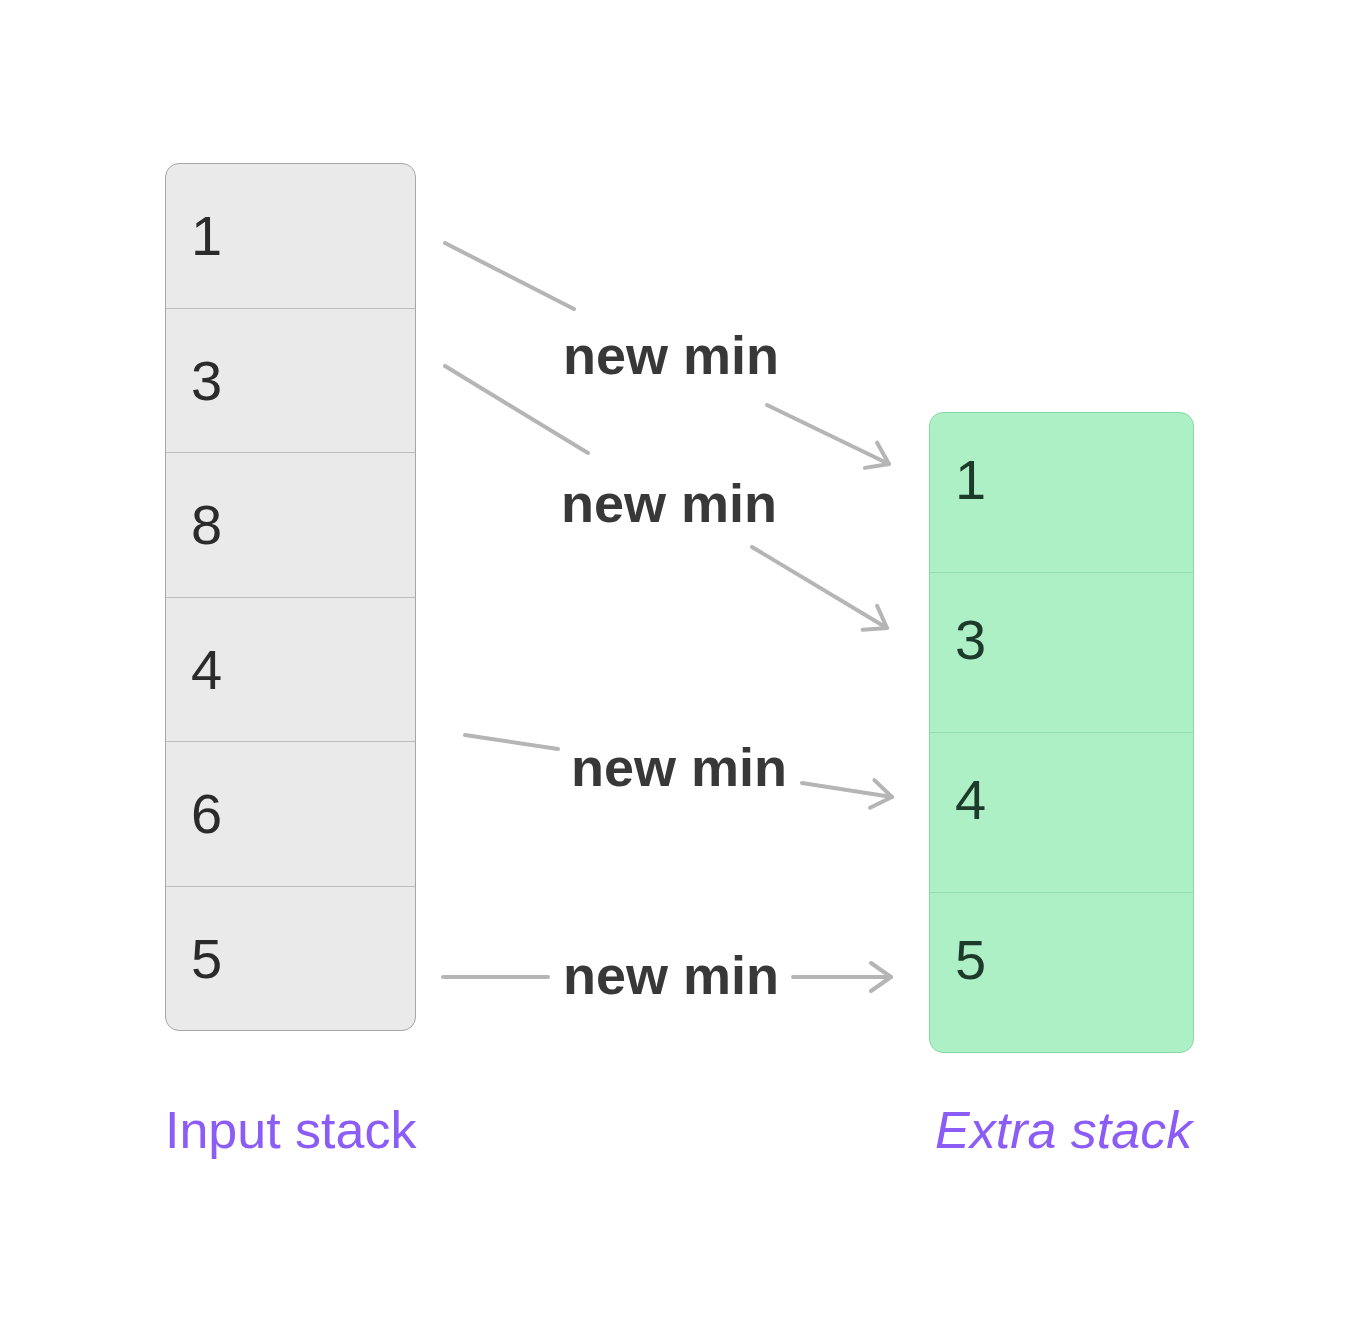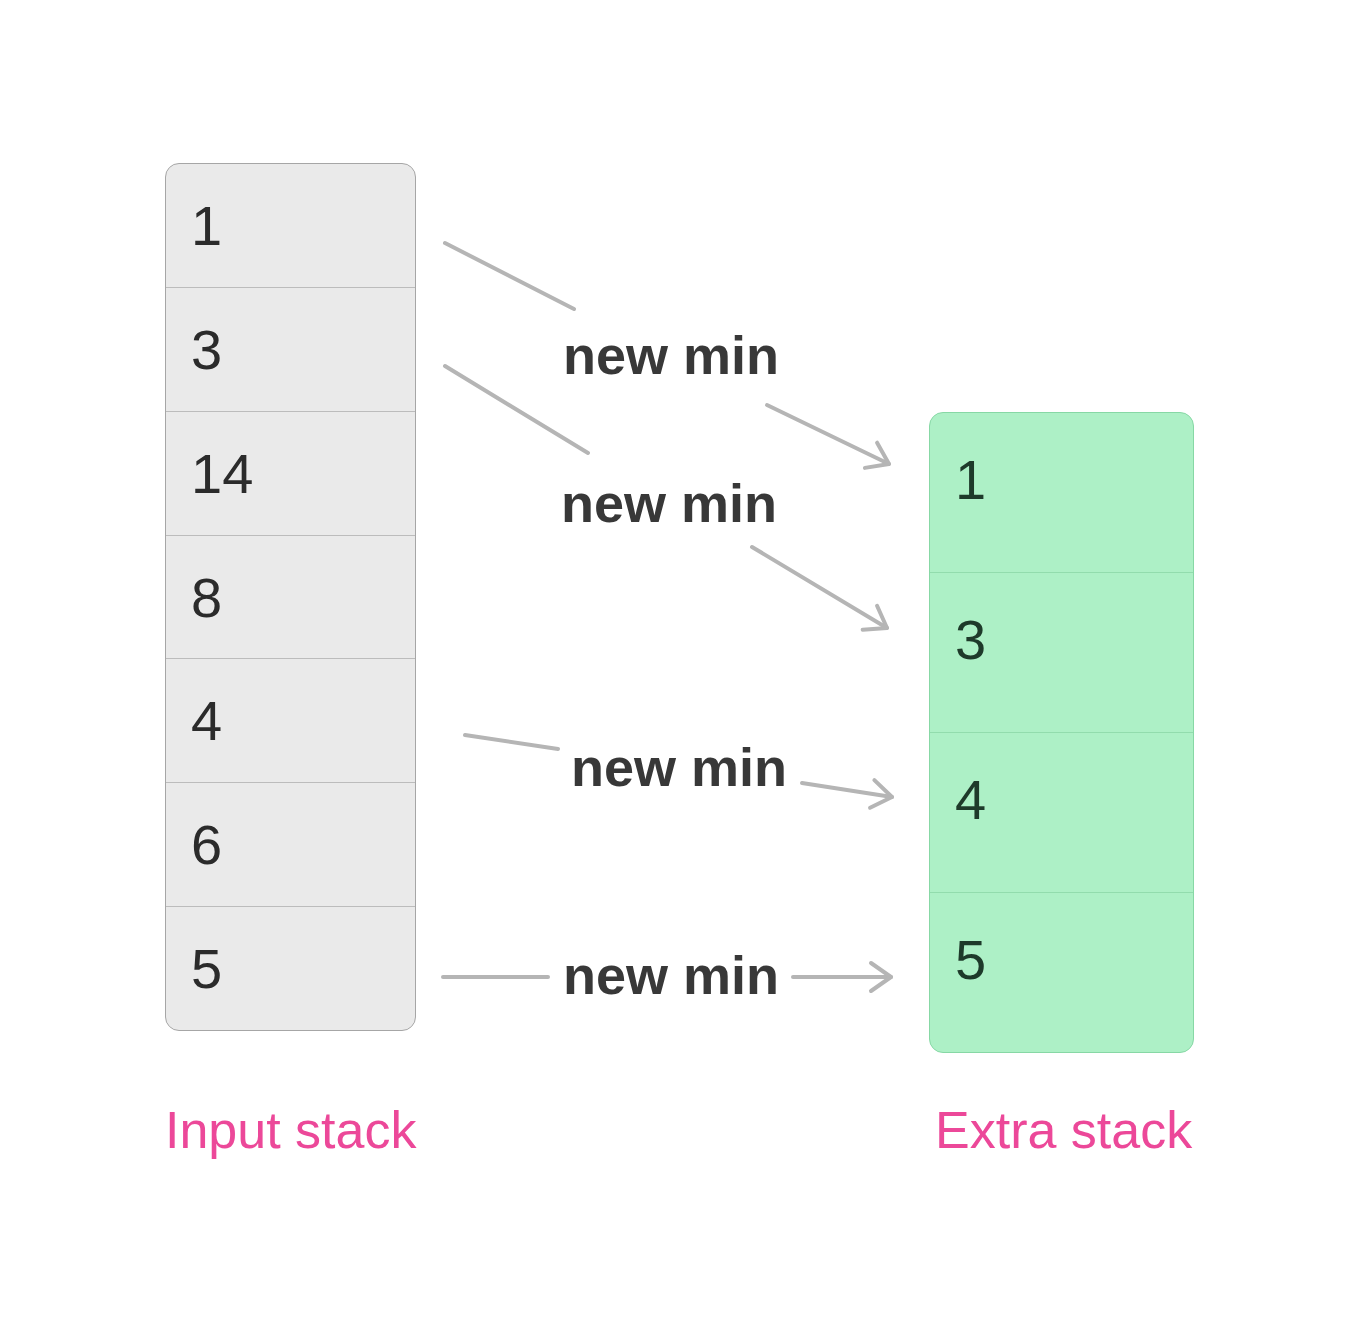"14" div.cell { html: <div> <span>14</span> </div> -> none }
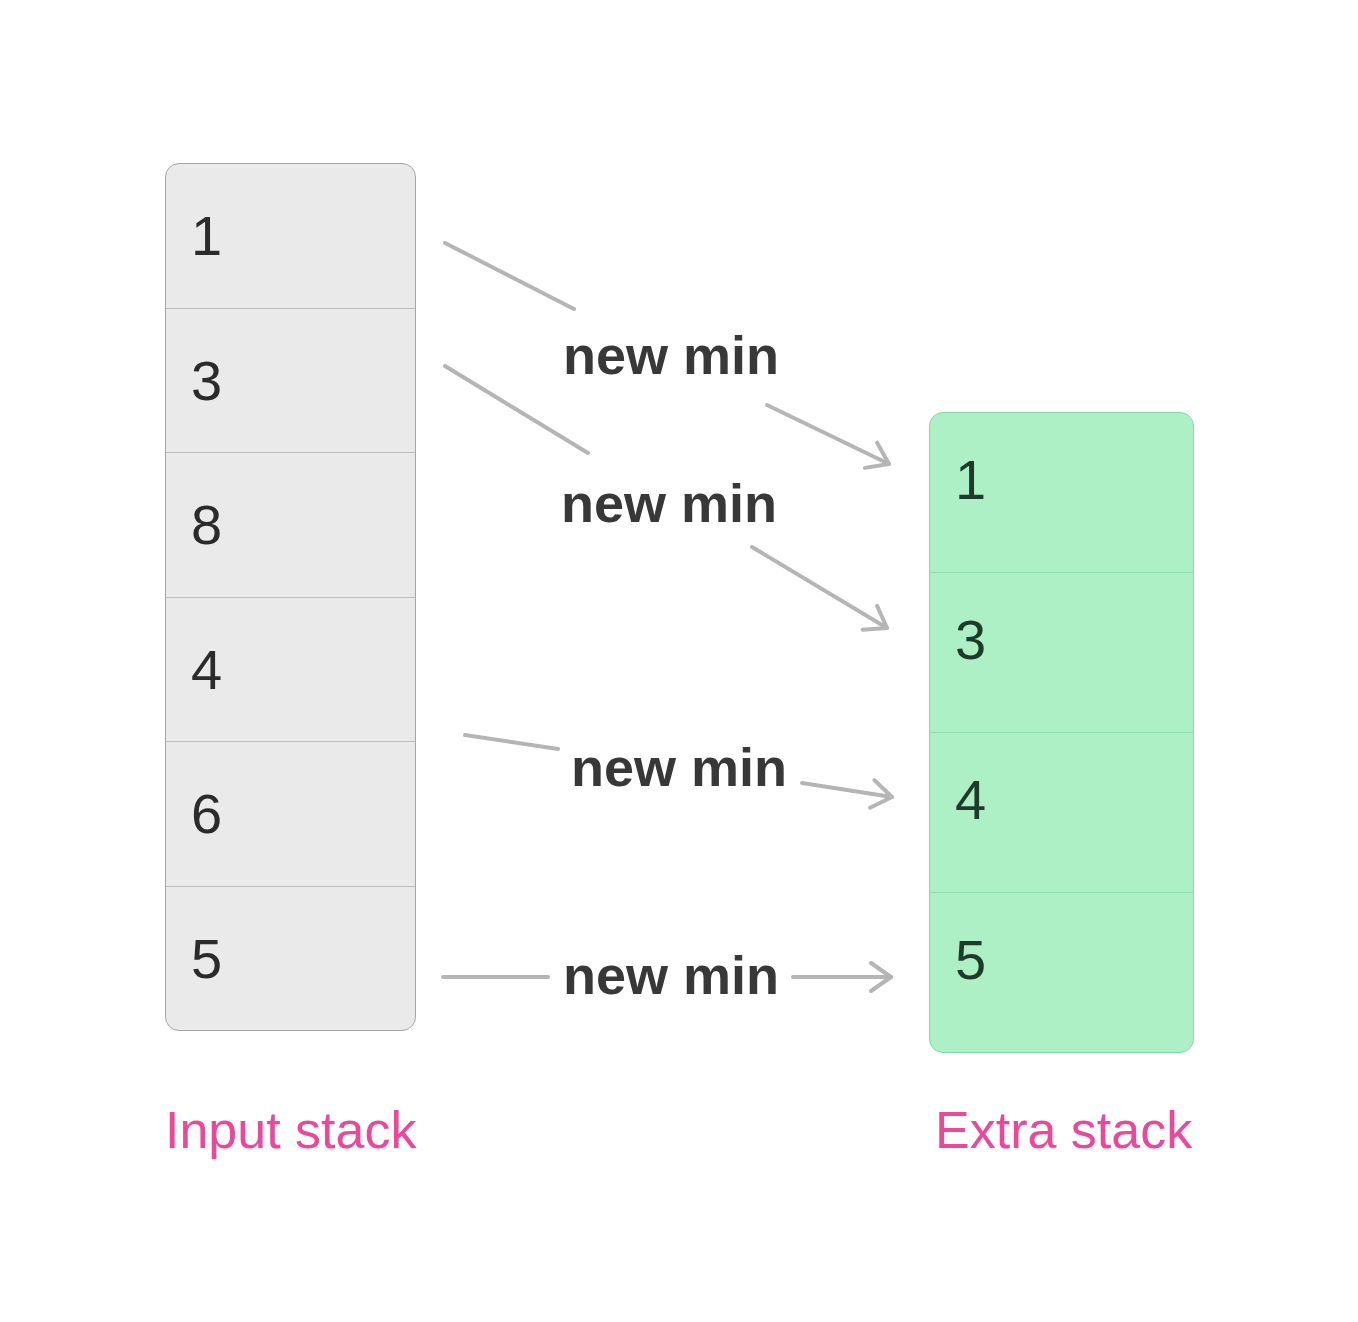"Input stack" .stack-label { color: #ec4899 -> #8b5cf6 }
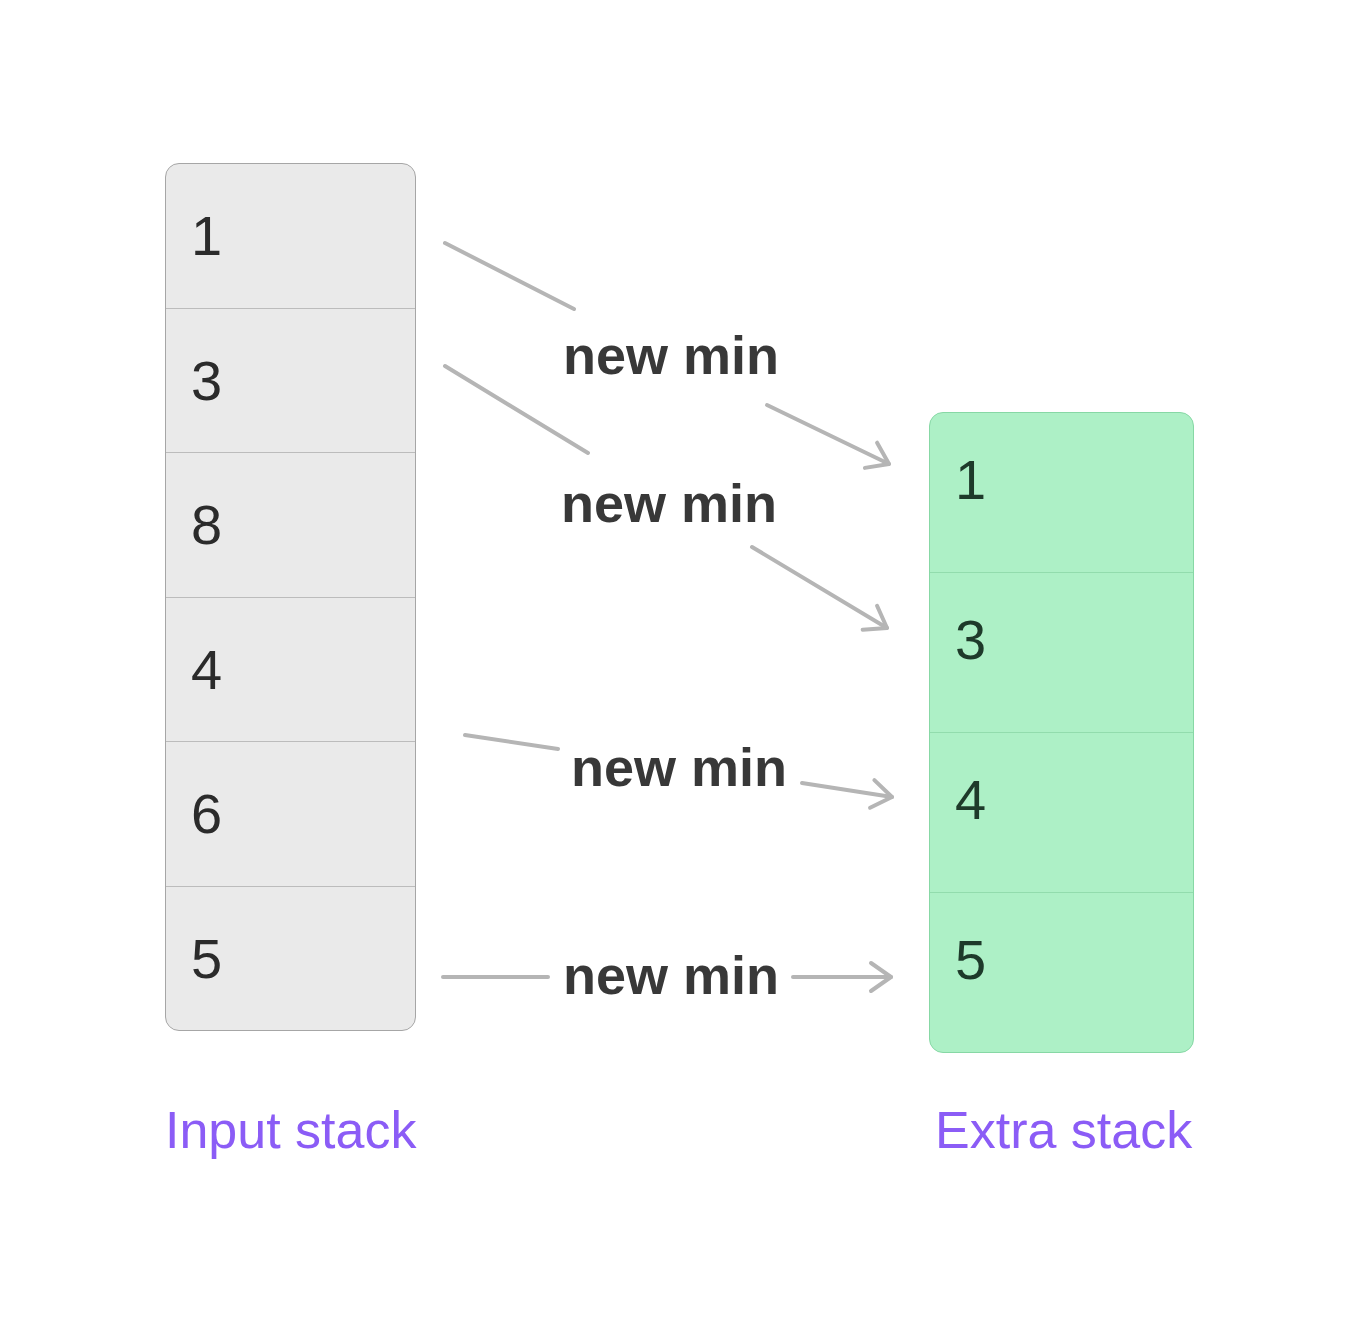"Extra stack" .extra-label { font-style: none -> italic }
